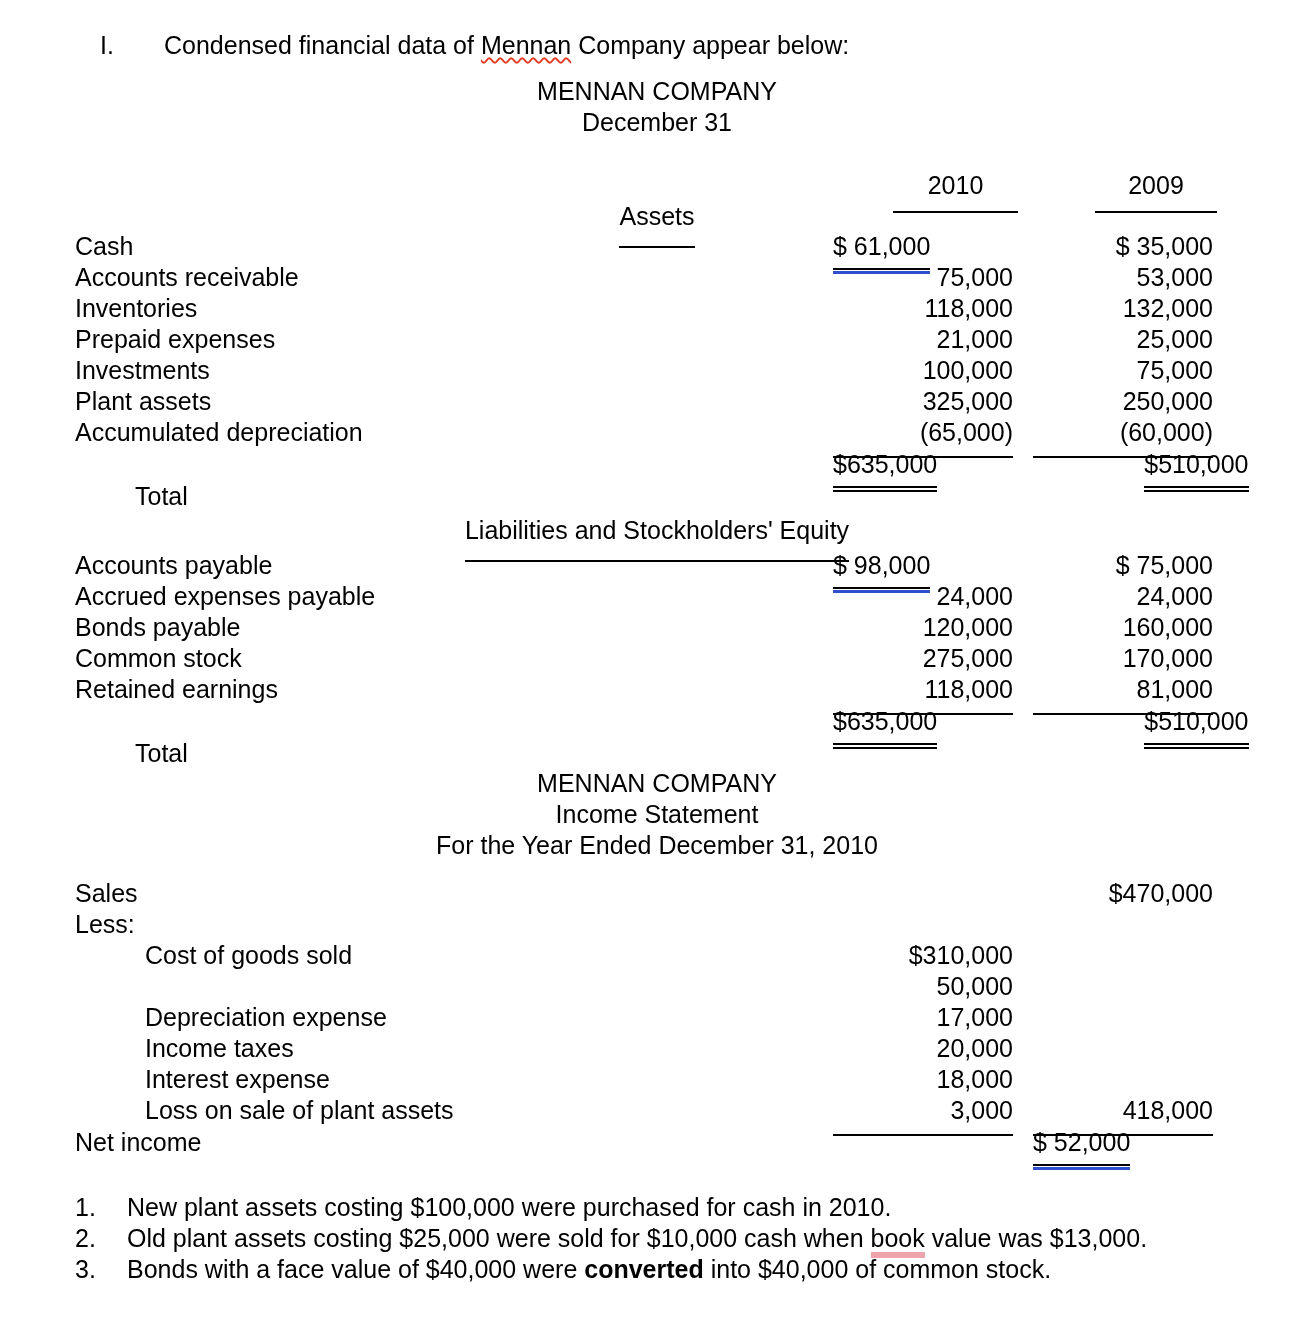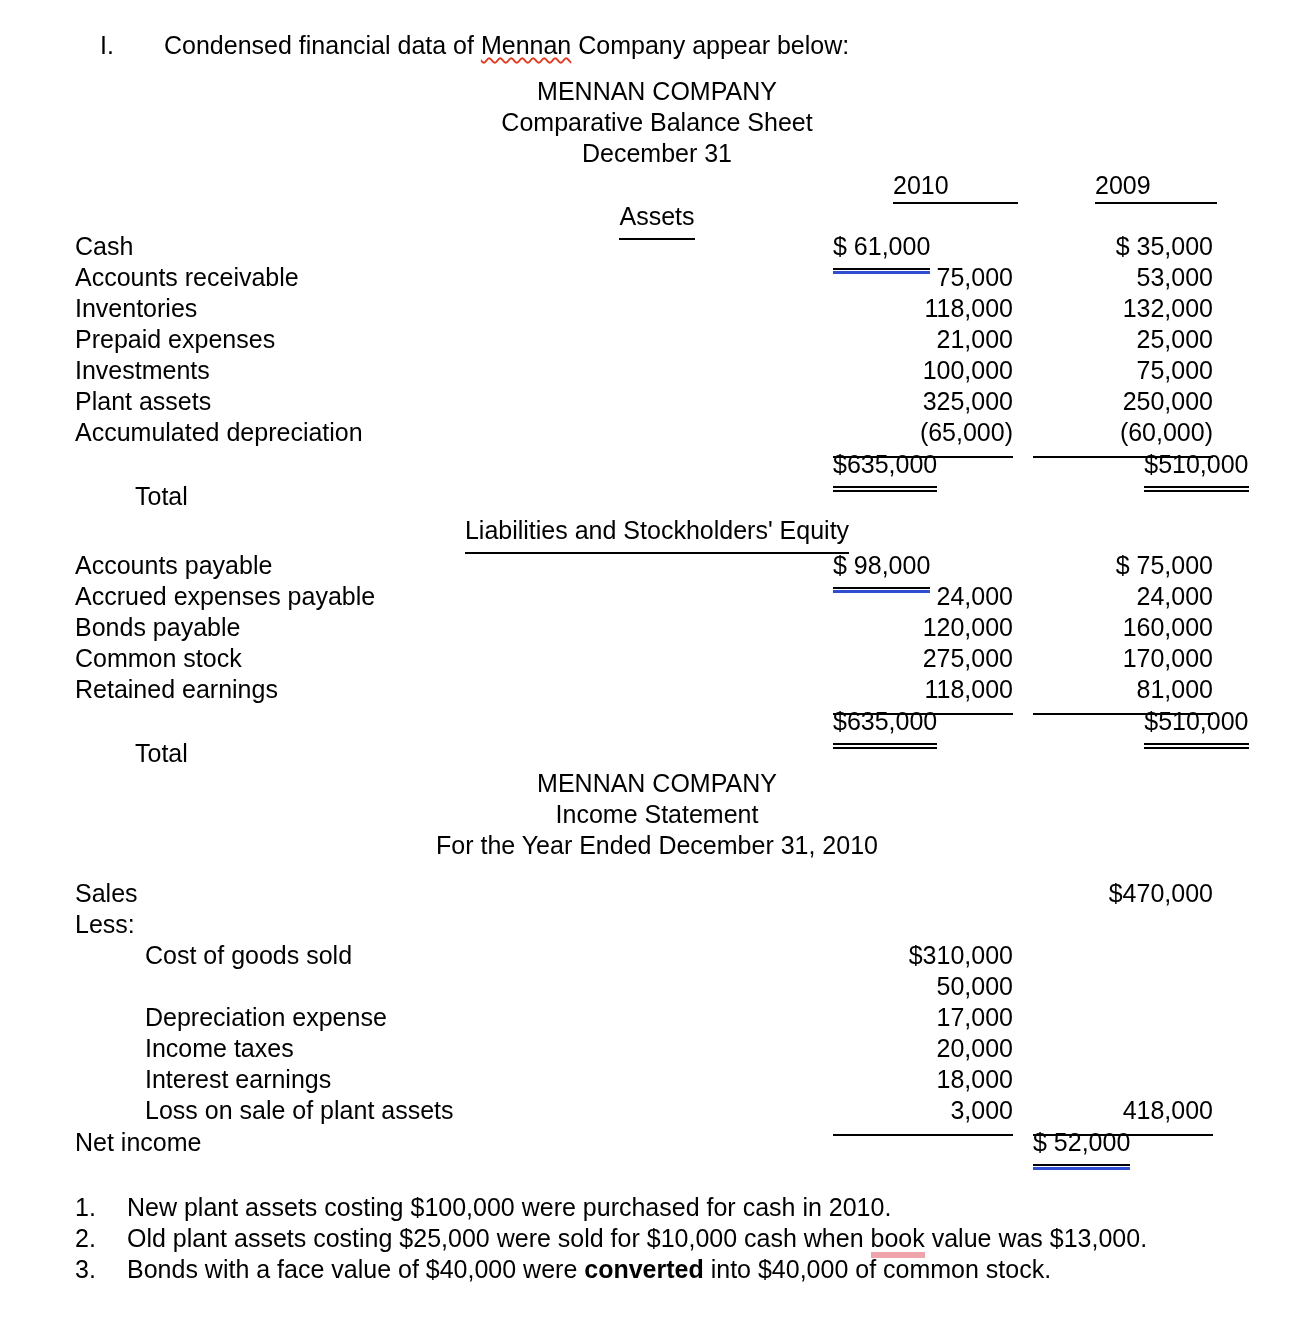"Comparative Balance Sheet" span.head-line { html: <span>Comparative Balance Sheet</span> -> none }
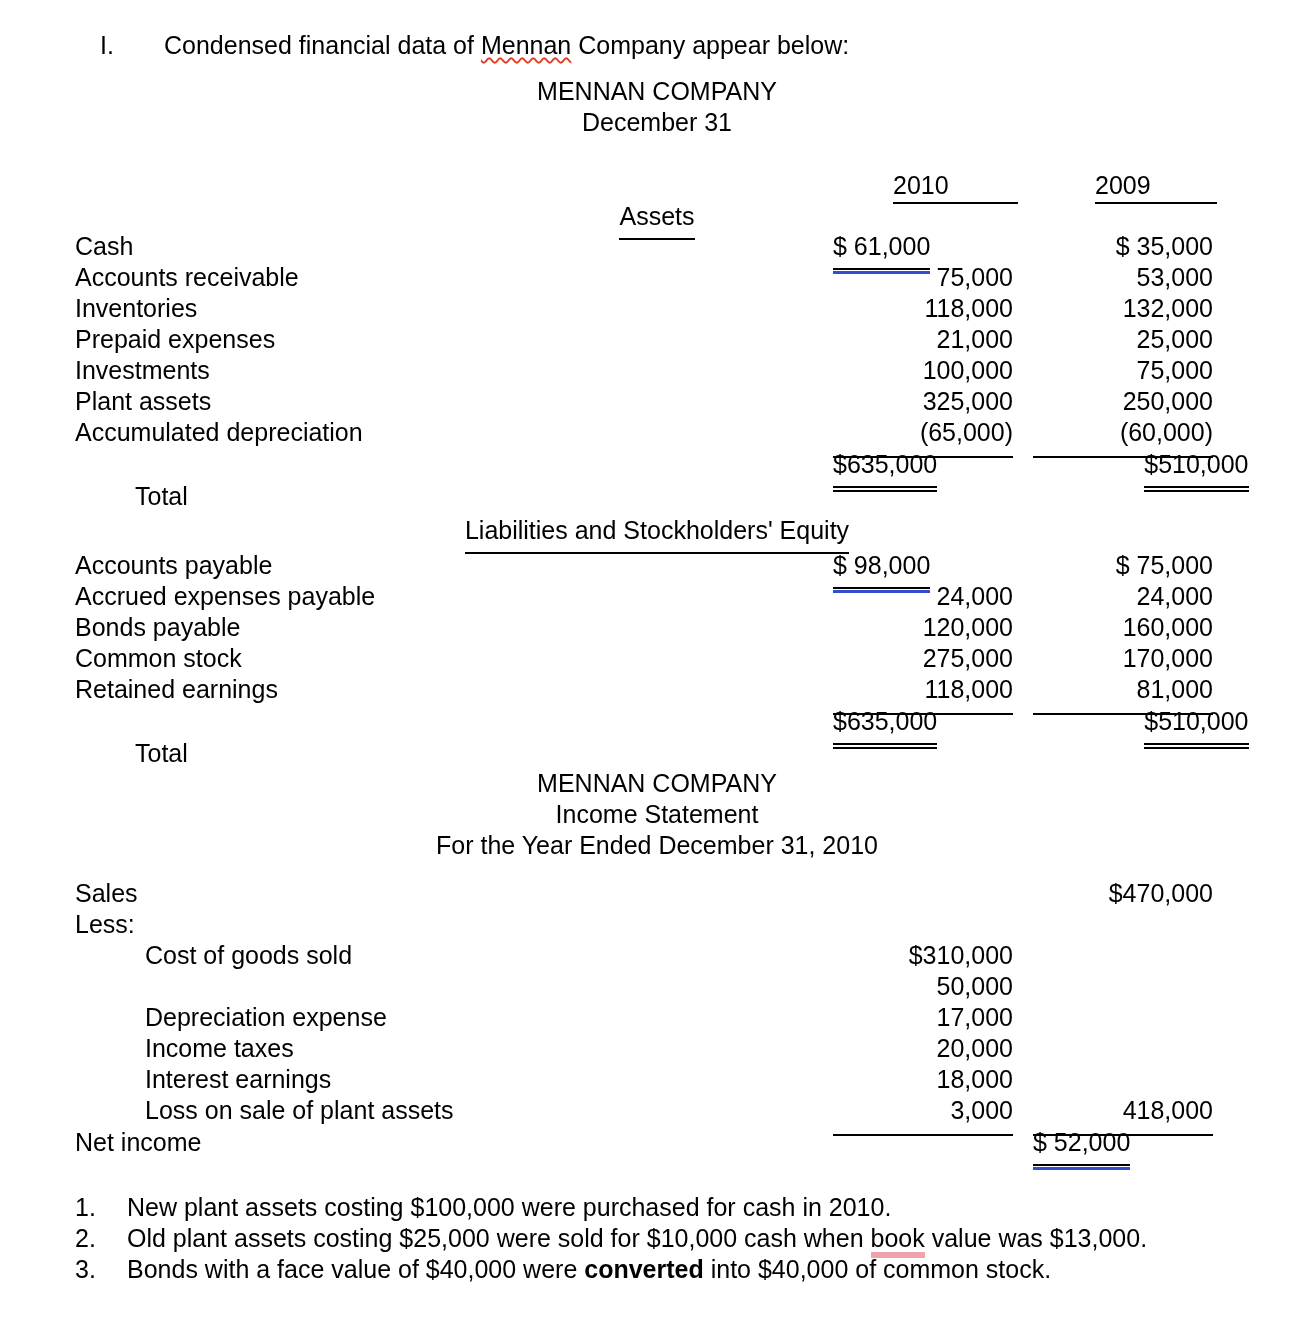"2010" .yr { padding-bottom: 1px -> 10px; text-align: left -> center }
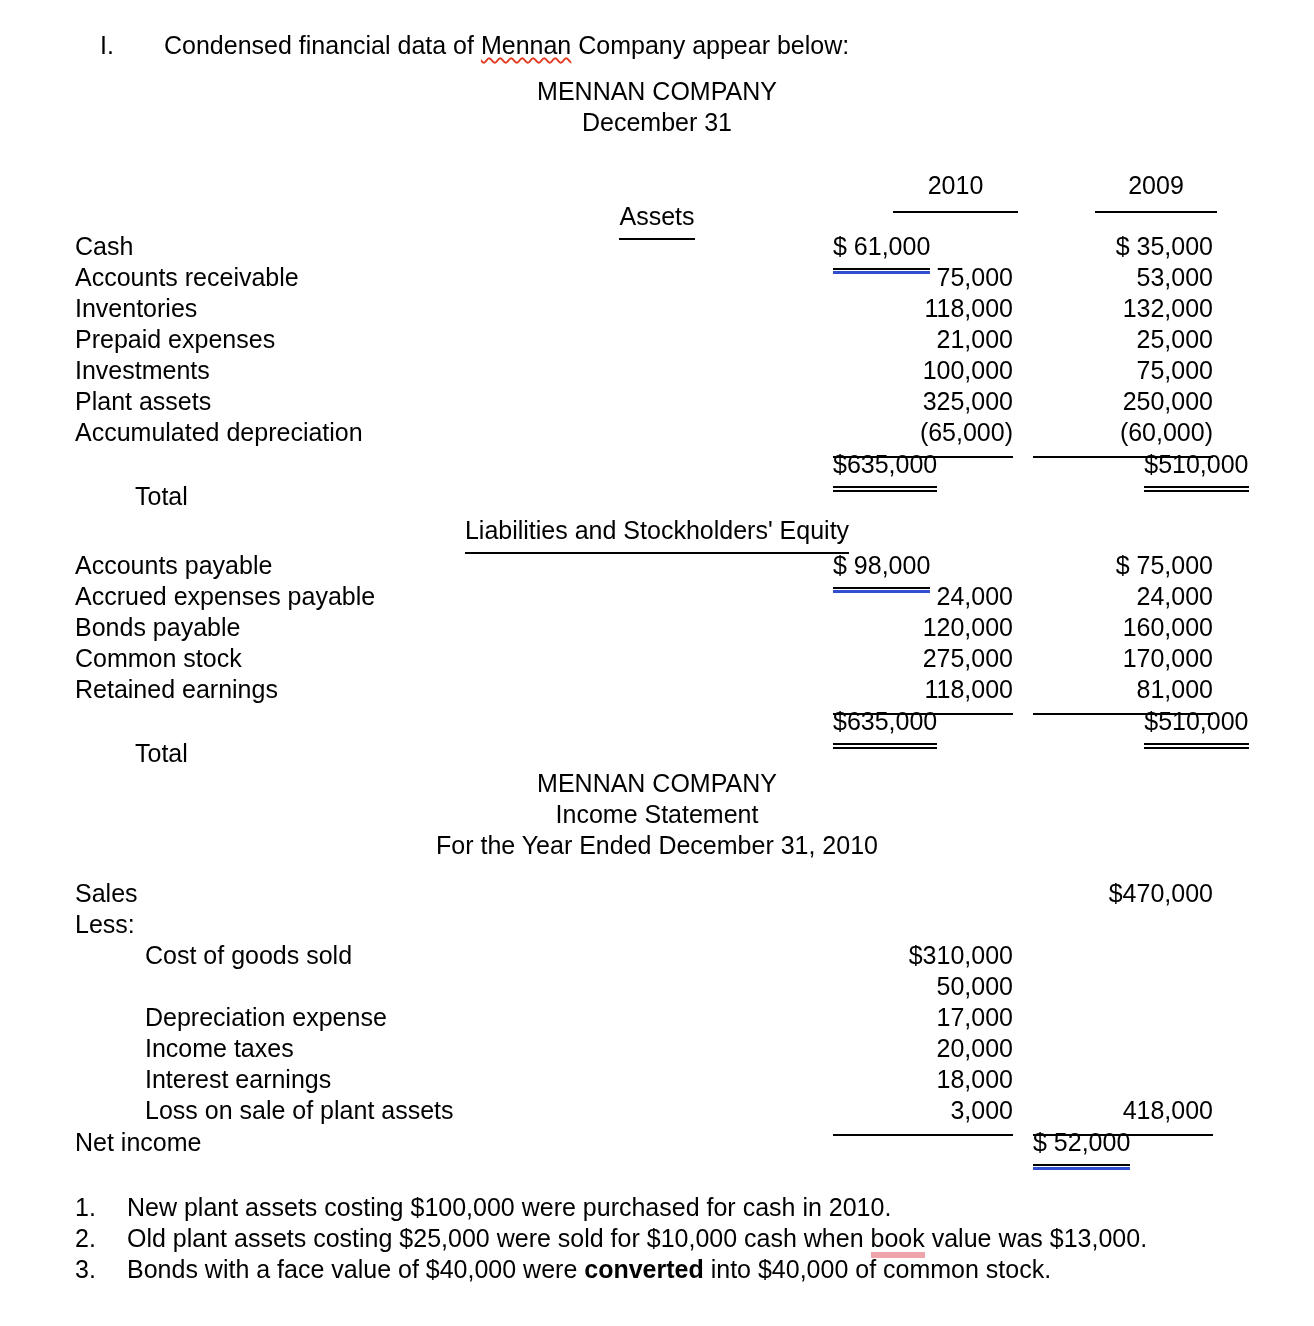"Assets" .sect span { padding-bottom: 8px -> 16px }
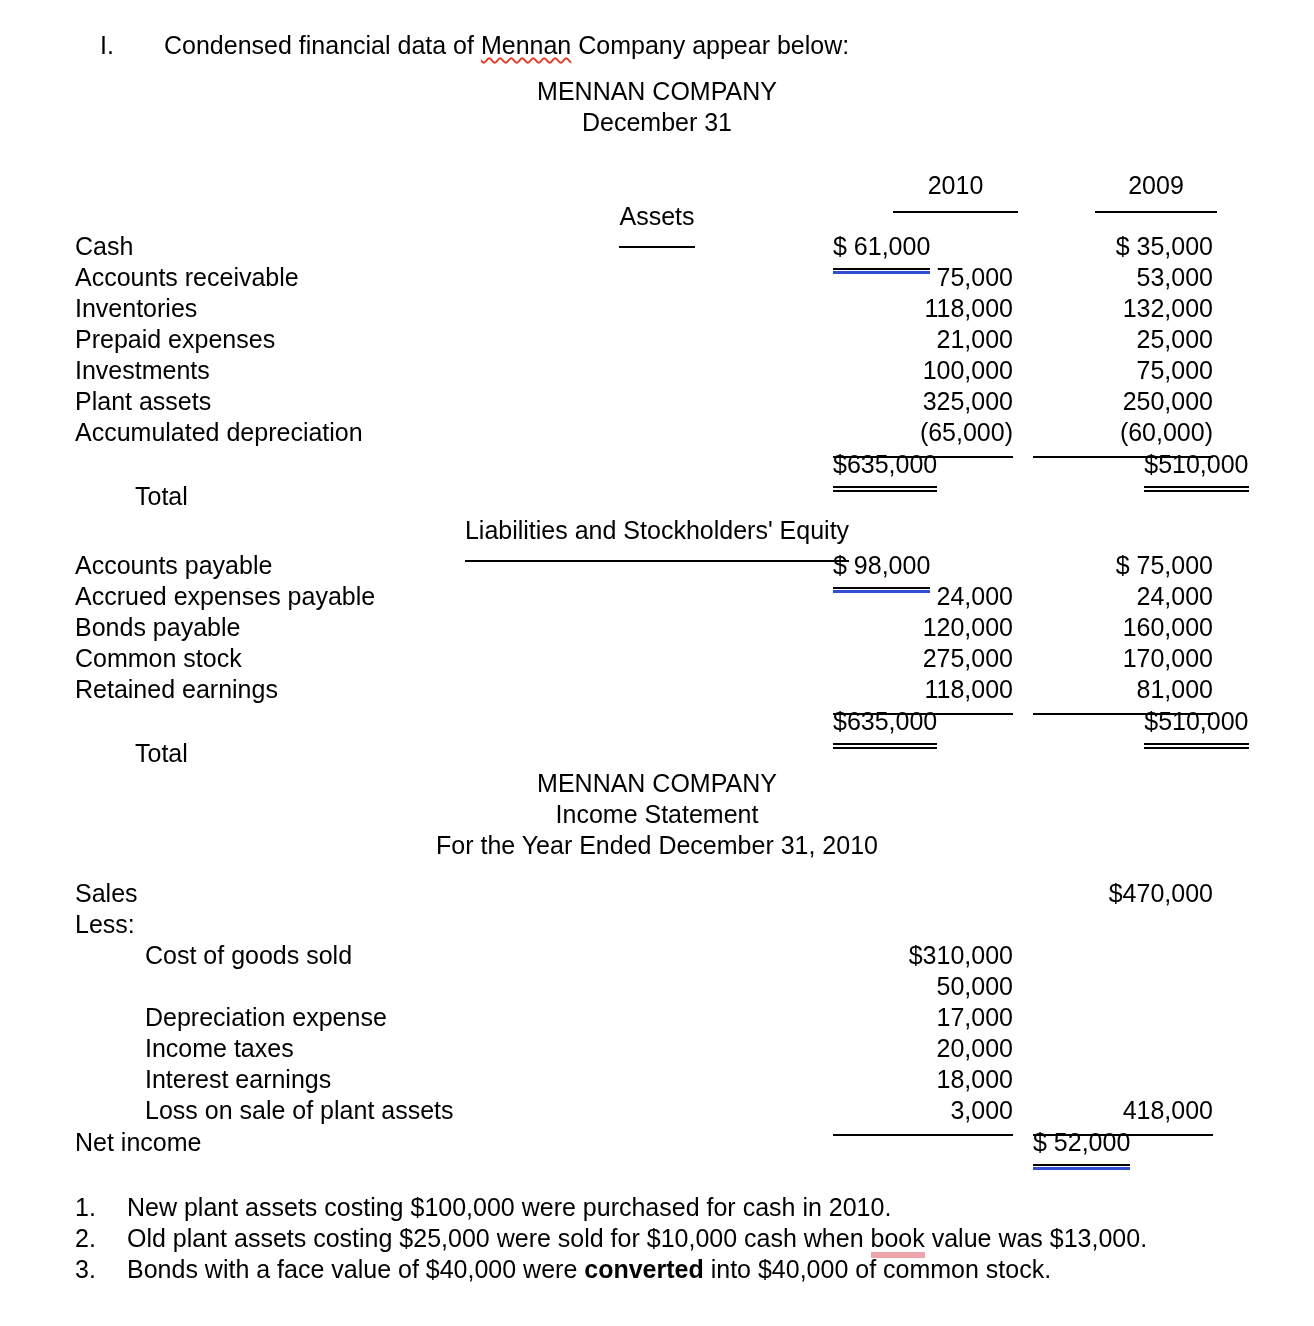"Interest earnings" span.lbl { text: earnings -> expense }
